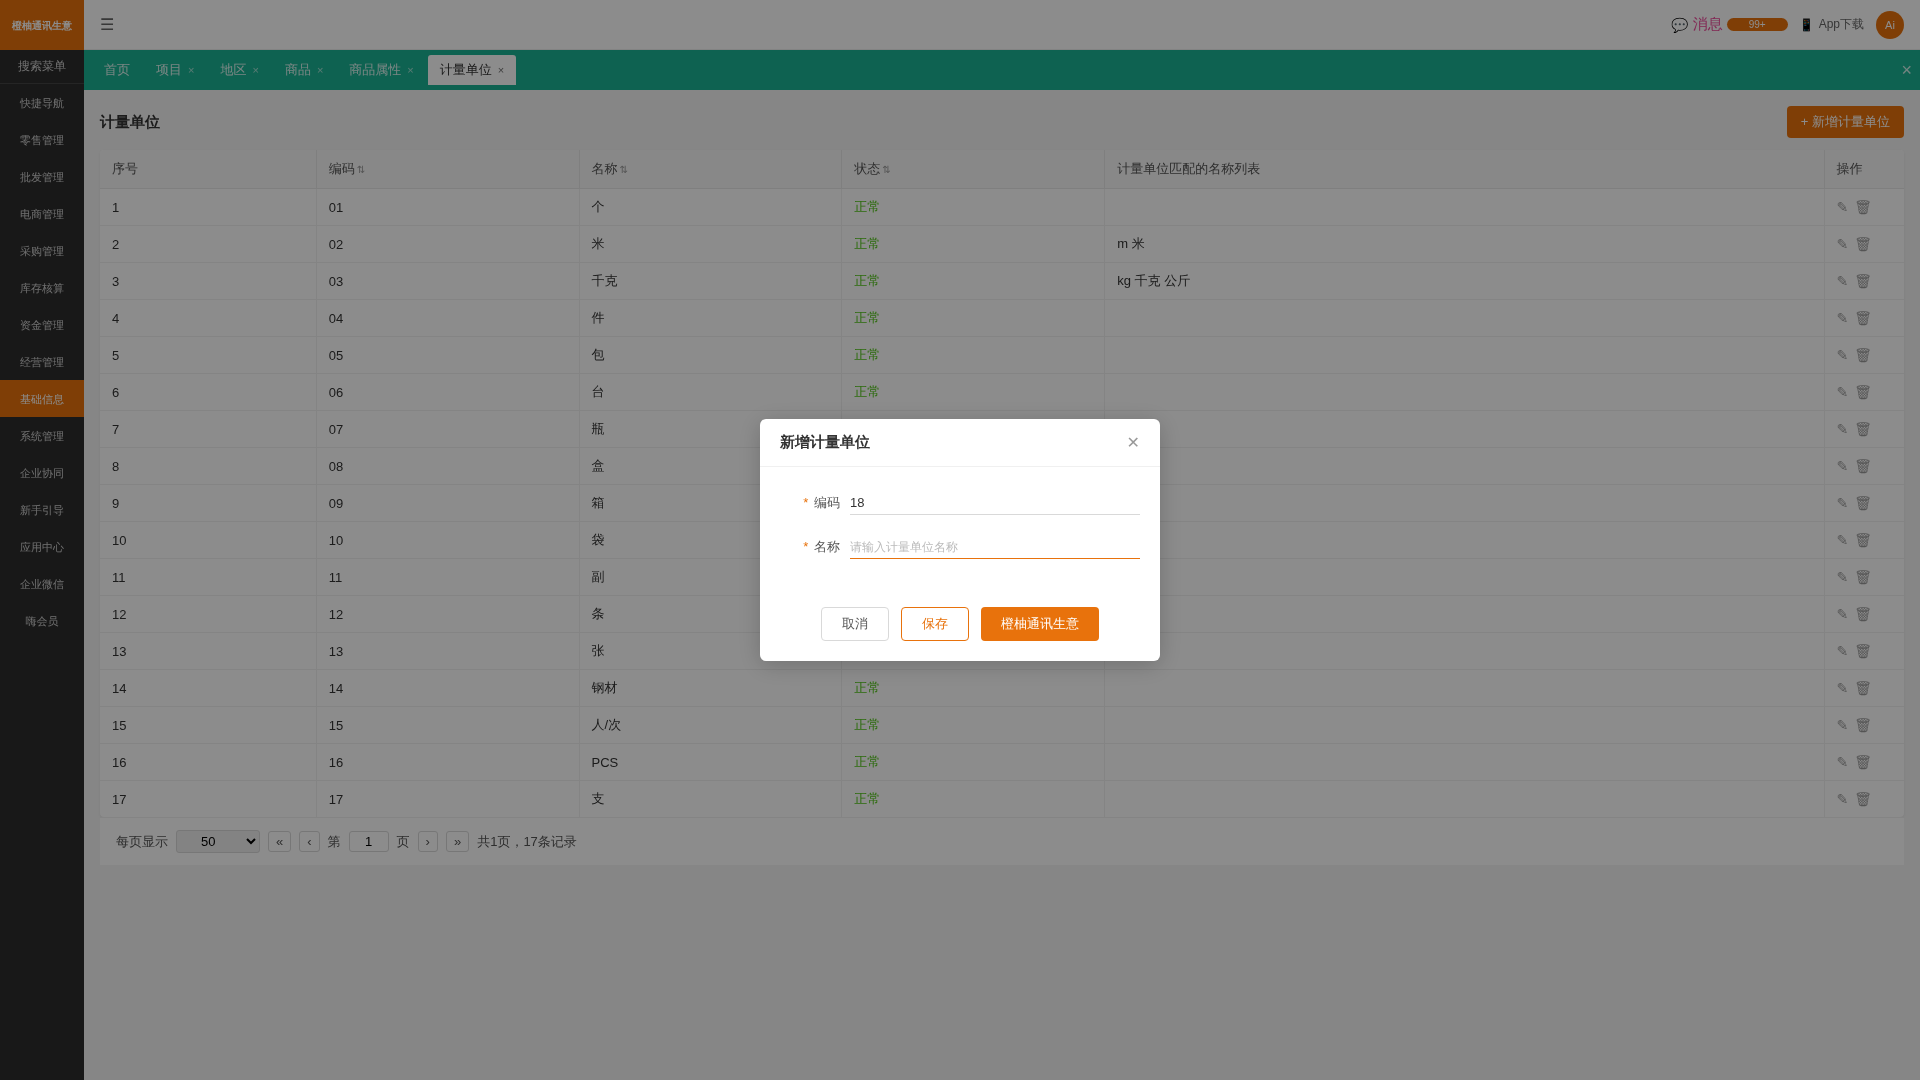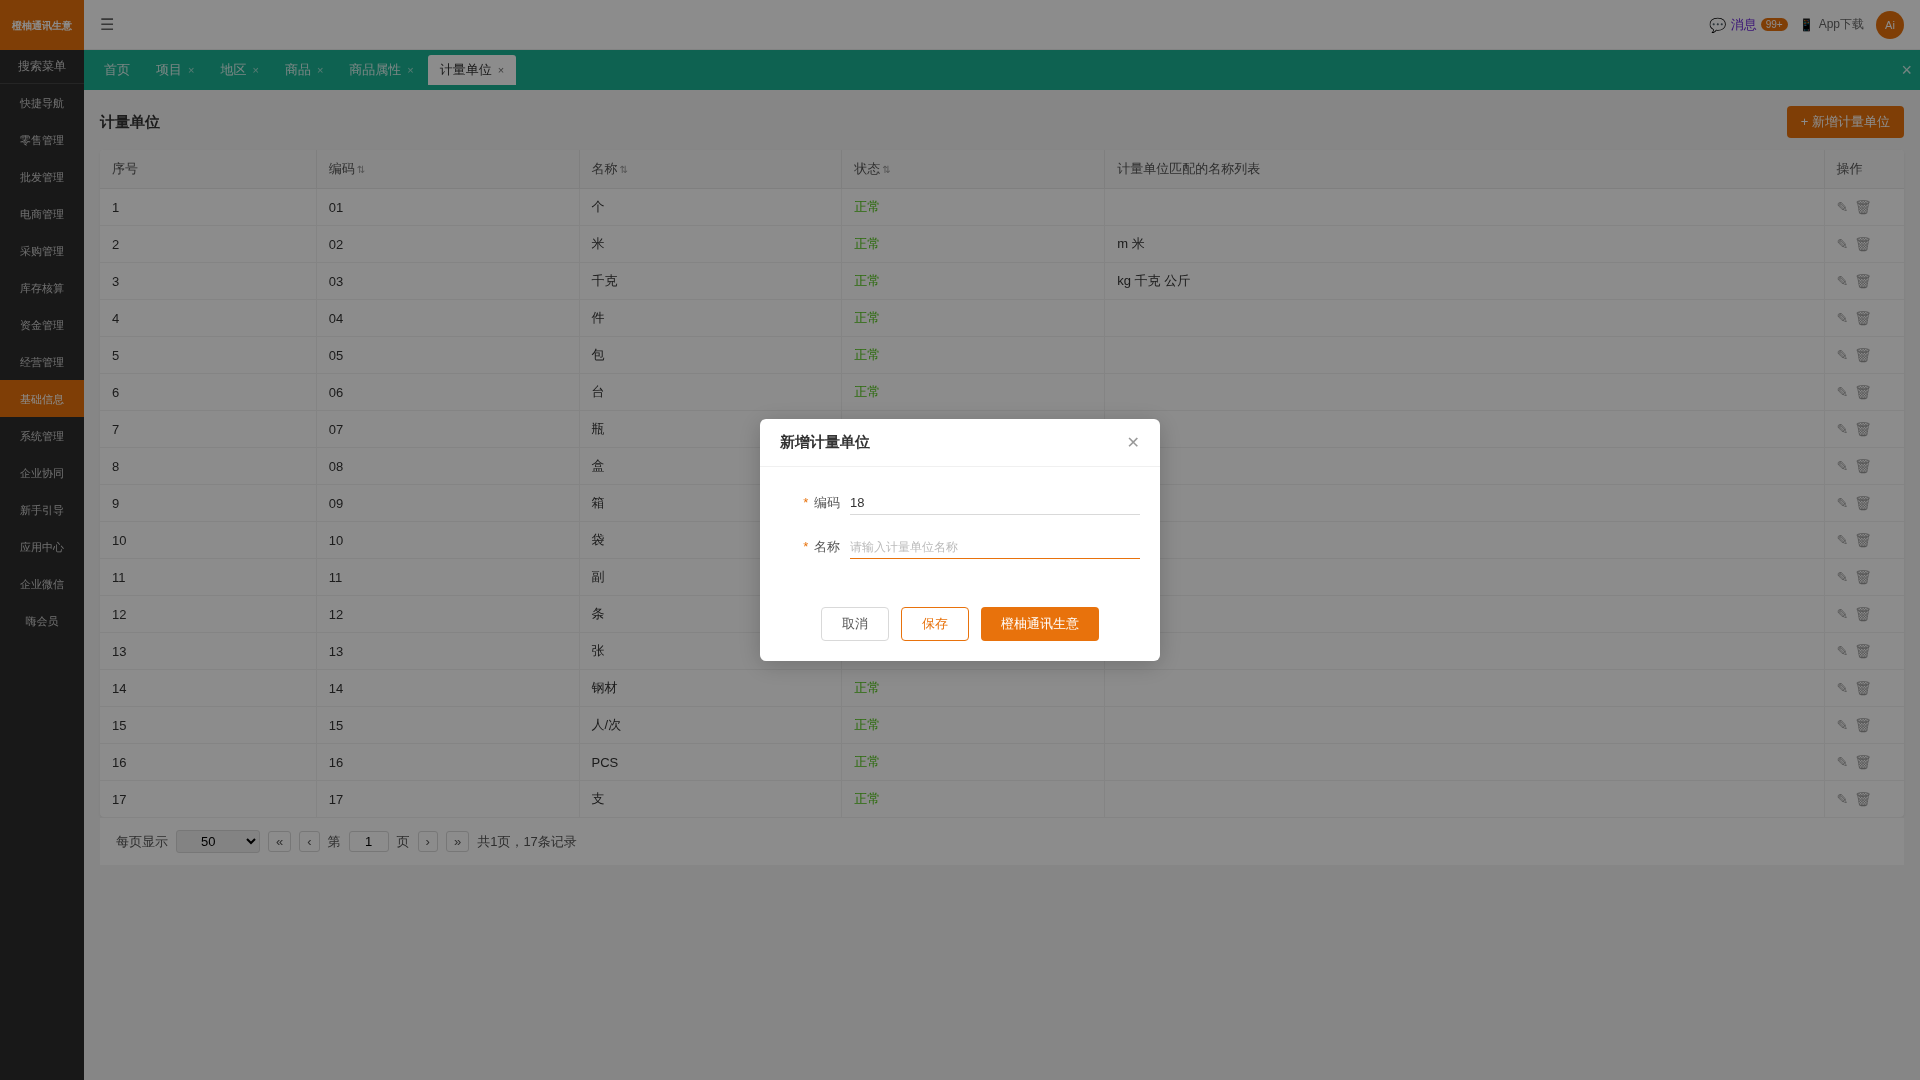"消息" span { color: #6d28d9 -> #ec4899; font-size: 13px -> 15px }
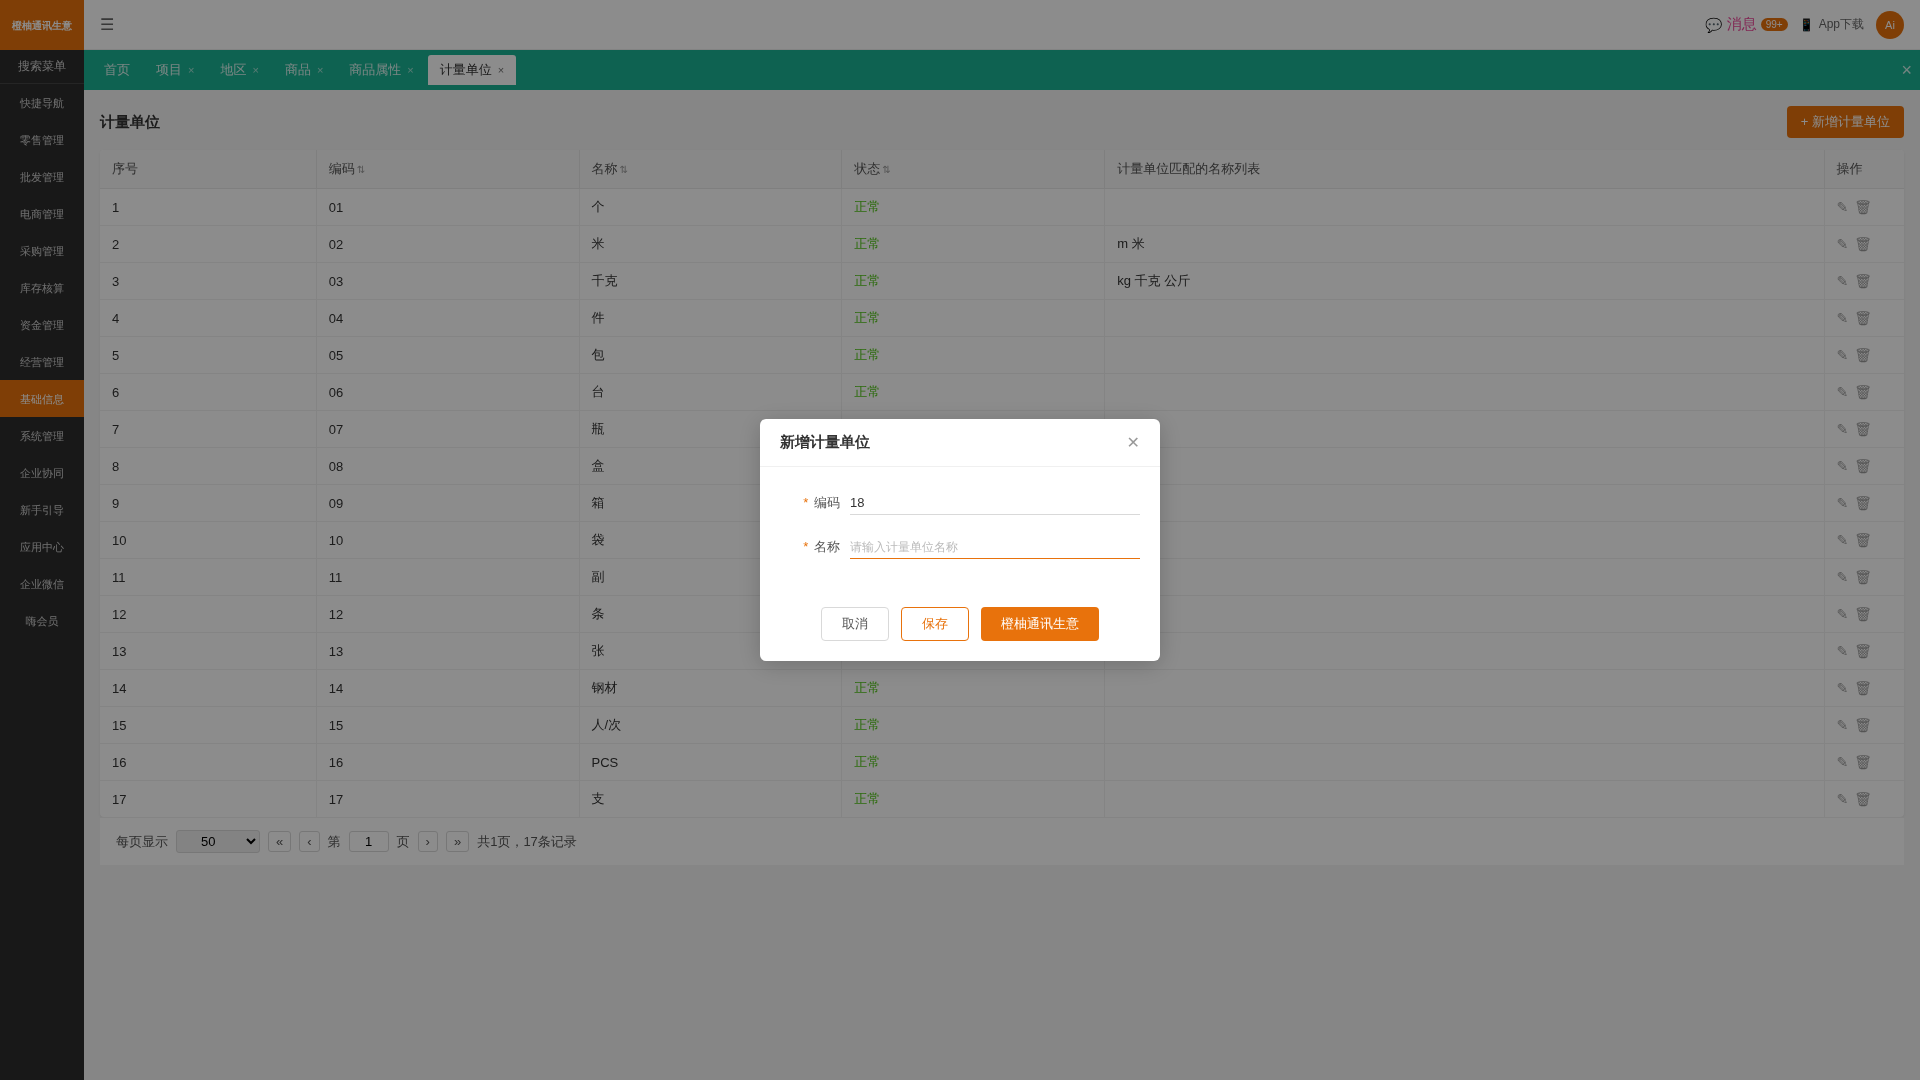"99+" .header-badge { padding: 1px 5px -> 1px 22px }
